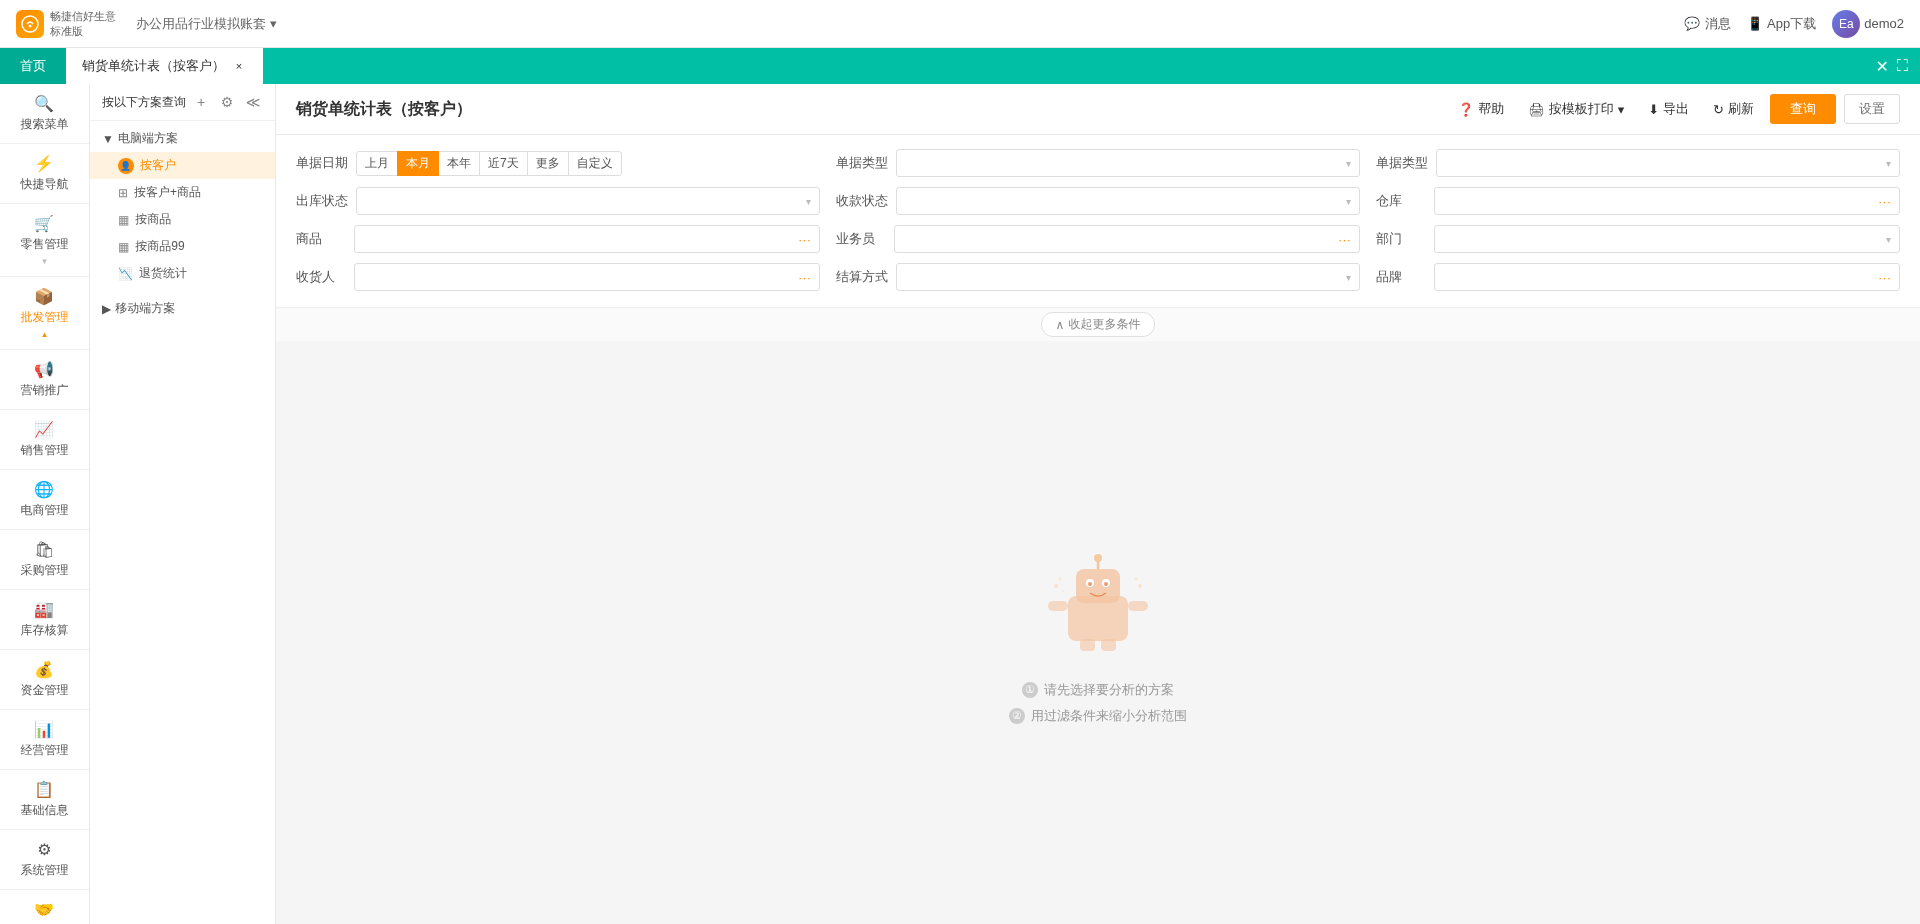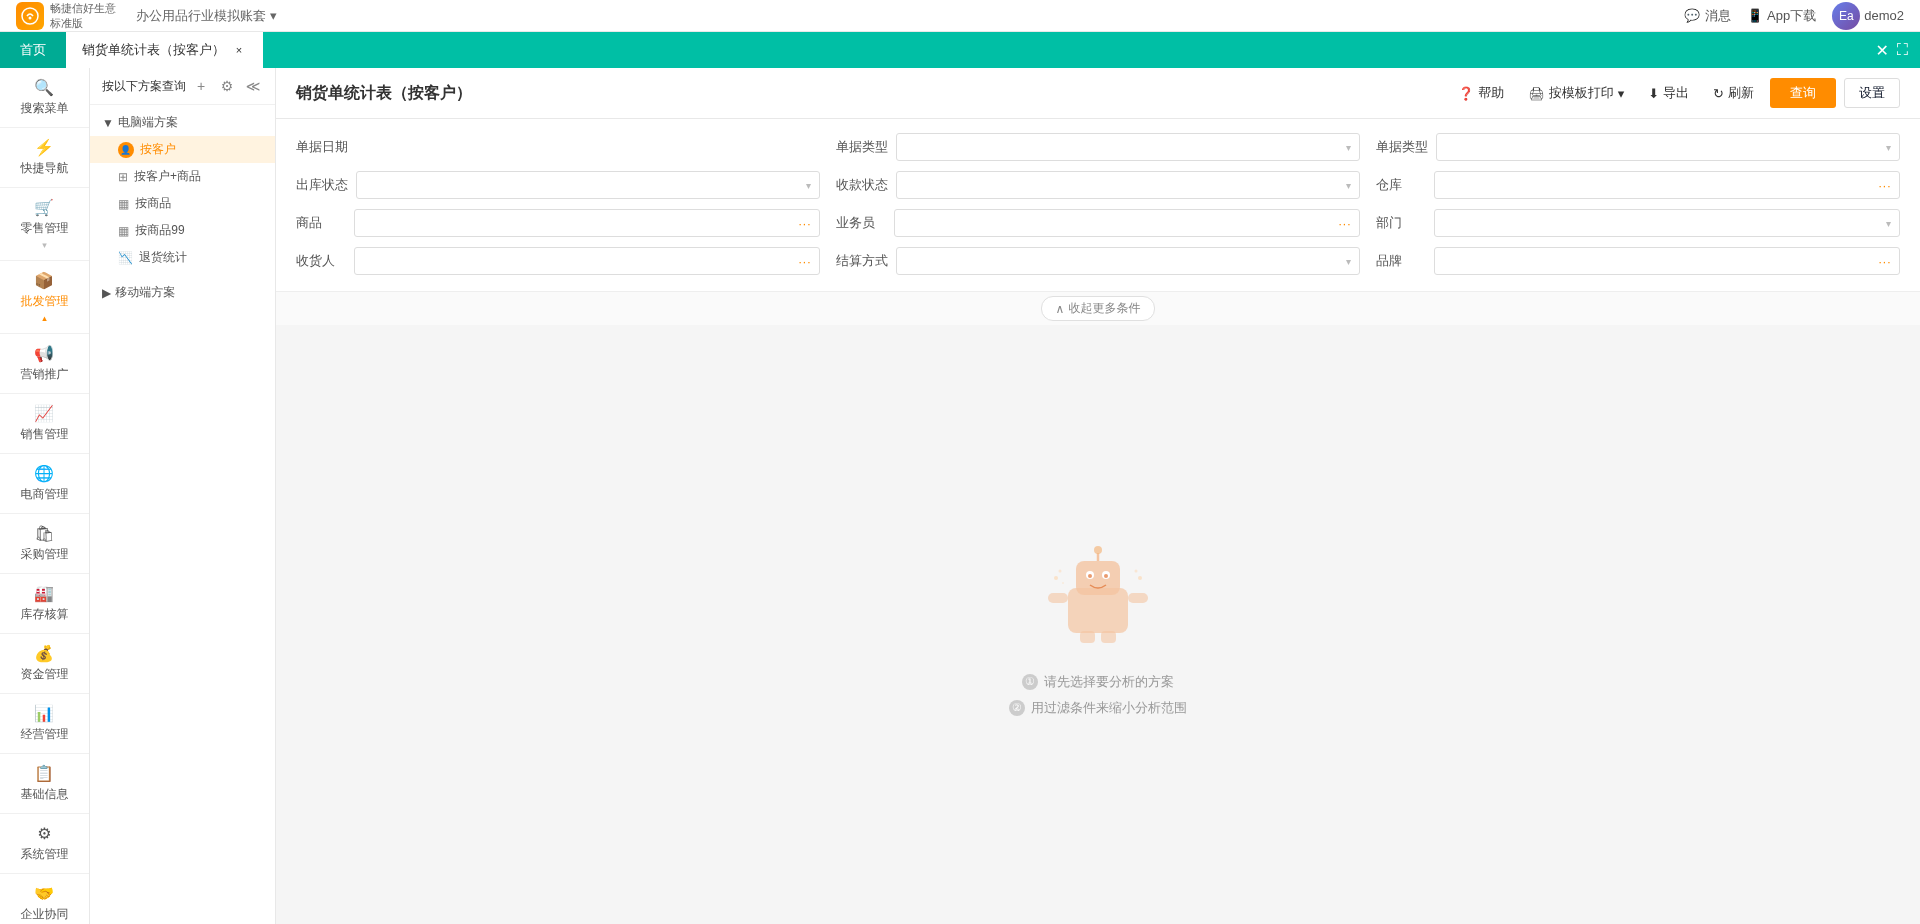"畅捷信好生意" .top-header { height: 32px -> 48px }
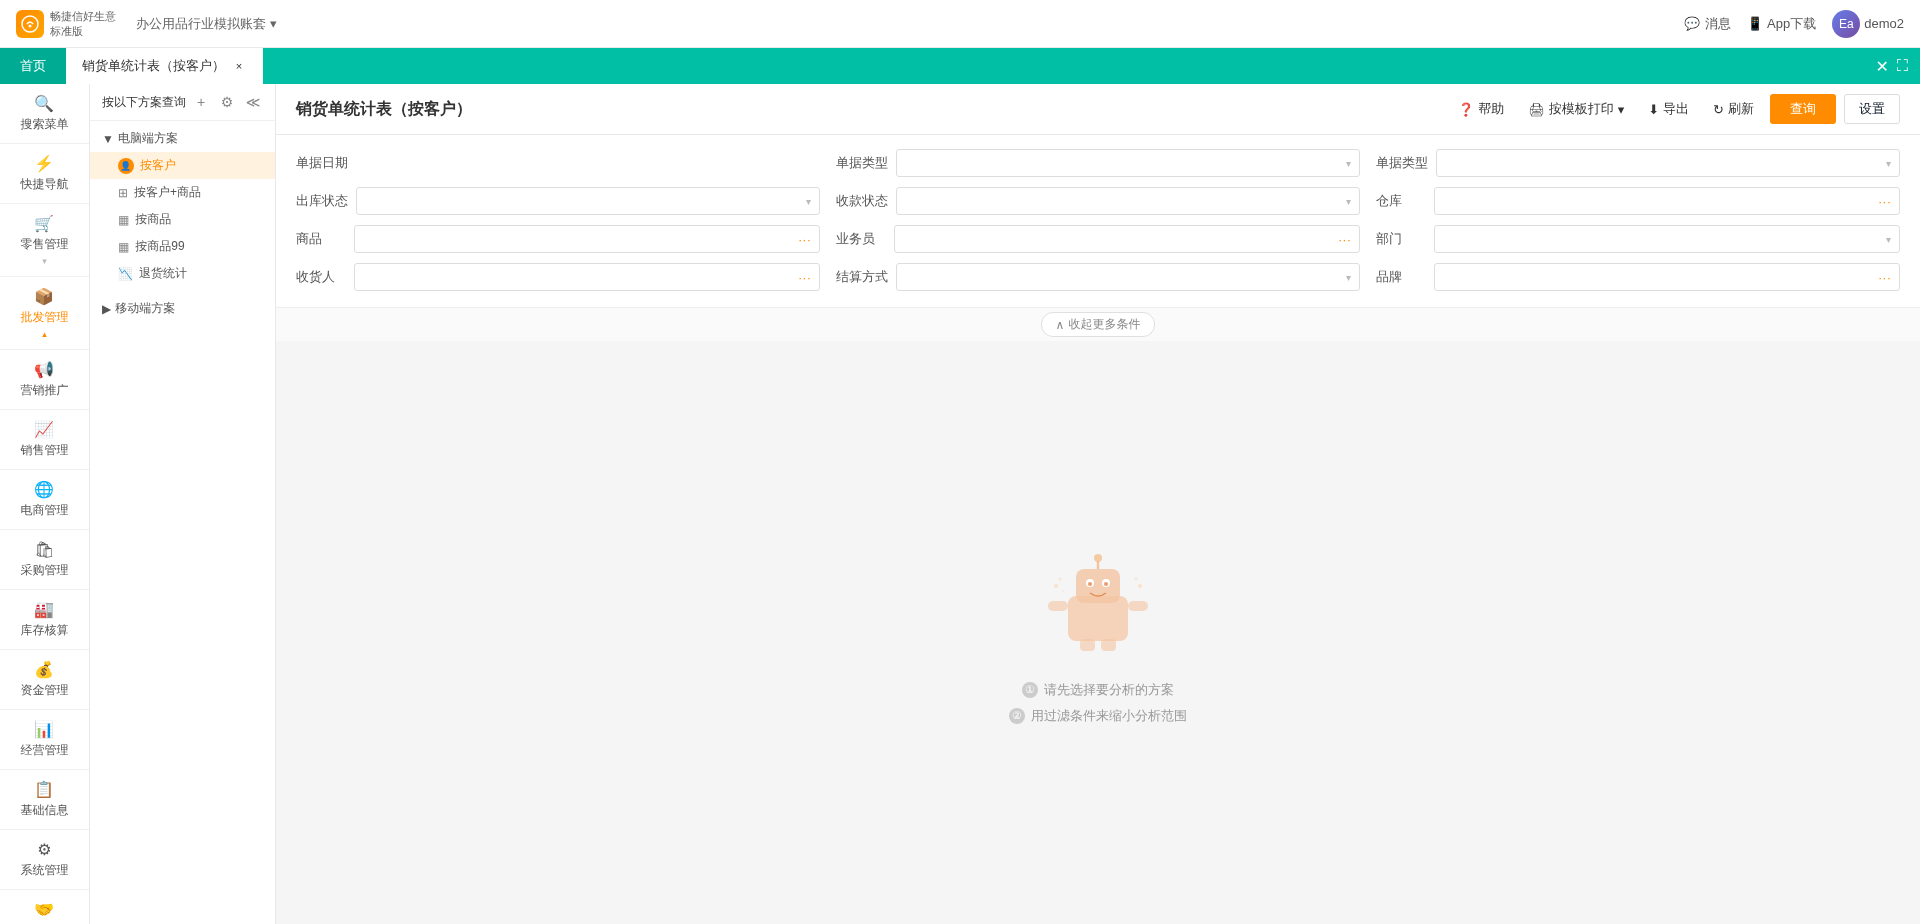"设置" .setting-btn { color: #0f172a -> #737373 }
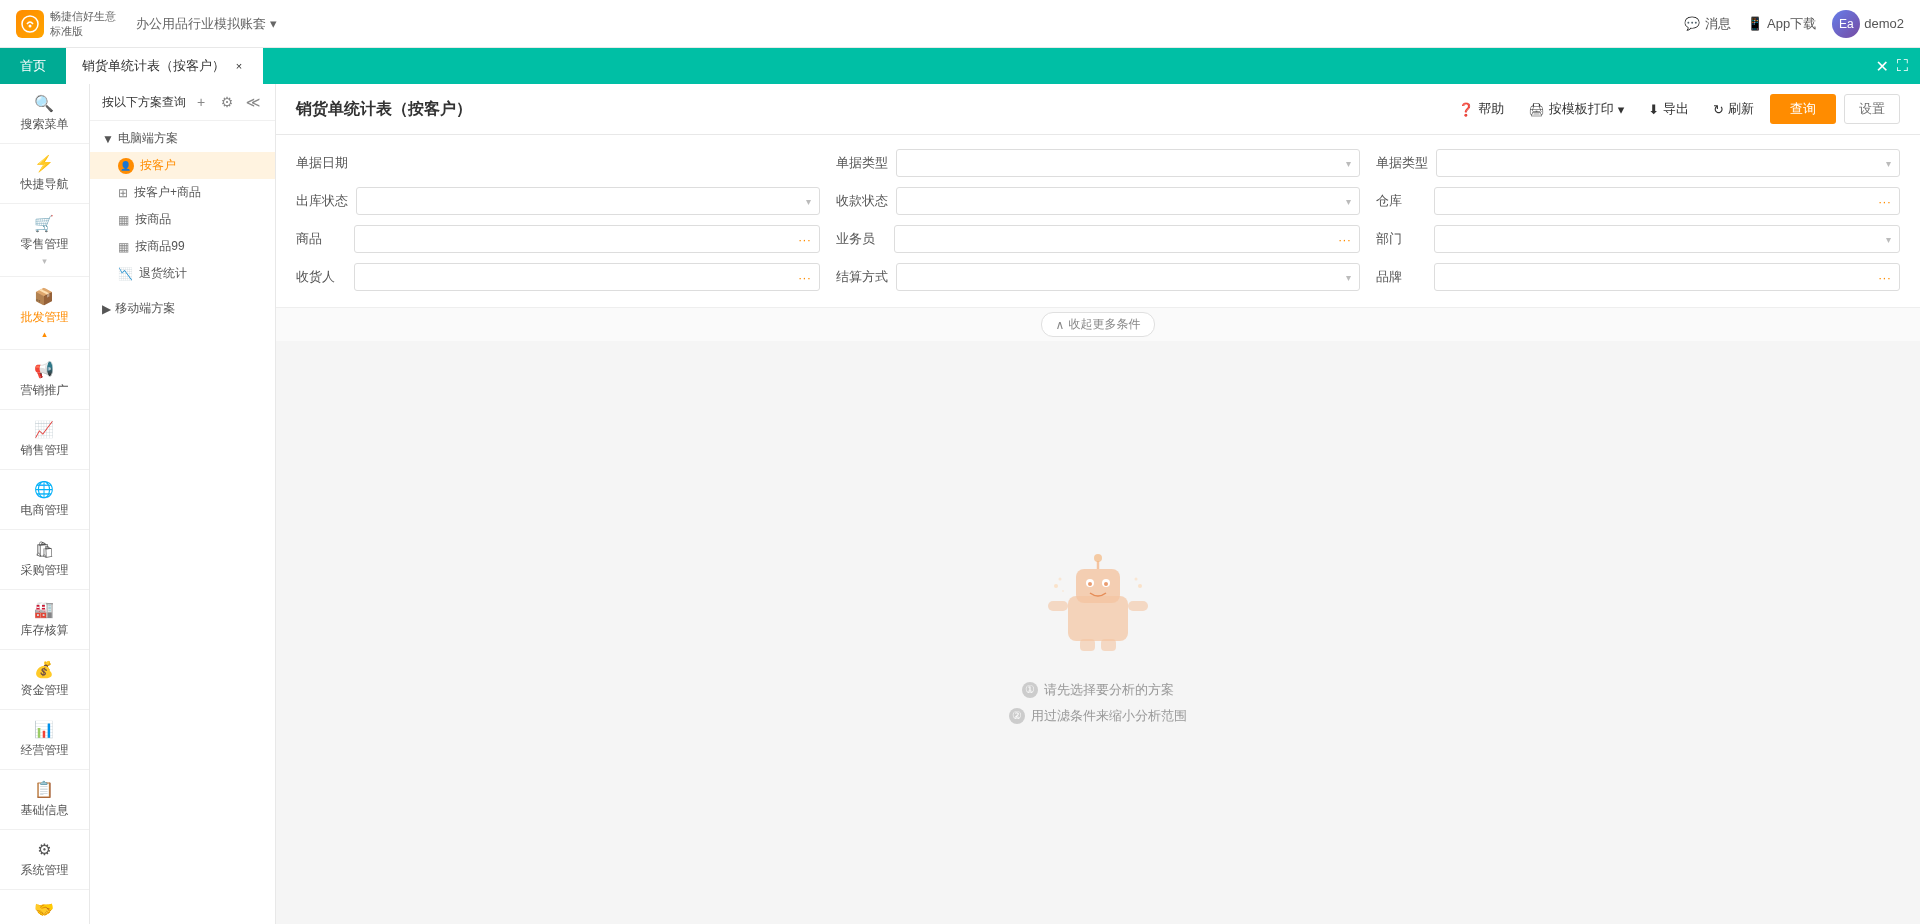"上月" div.date-area { html: none -> <div> <button>上月</button> <button>本月</button> <button>本年</button> <button>近7天</button> <button>更多</button> <button>自定义</button> </div> }
